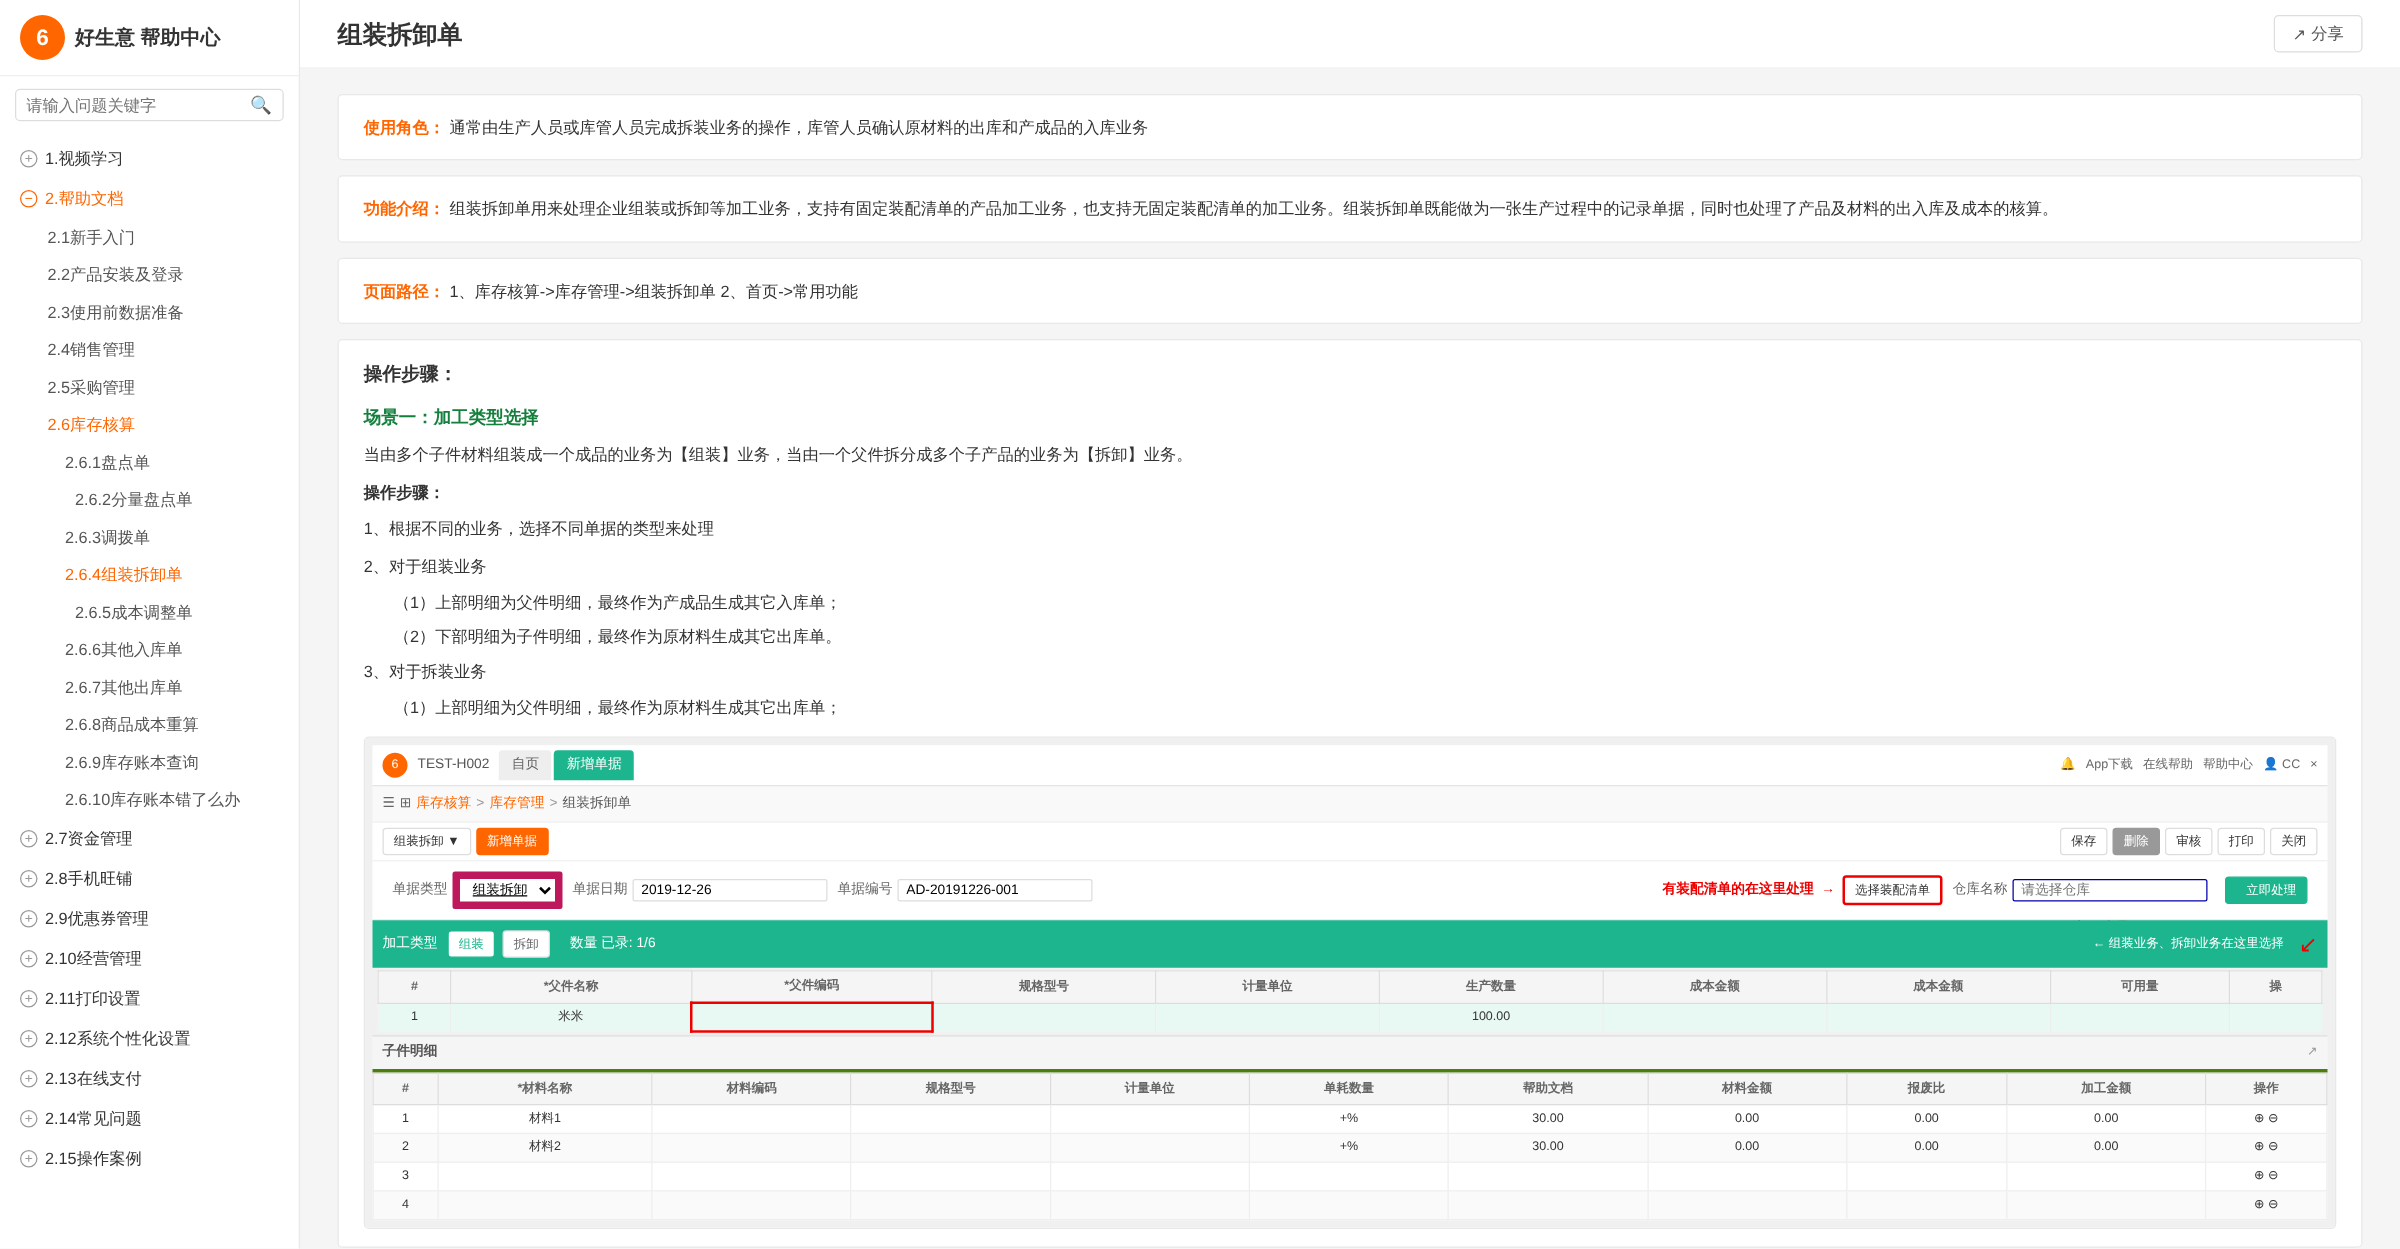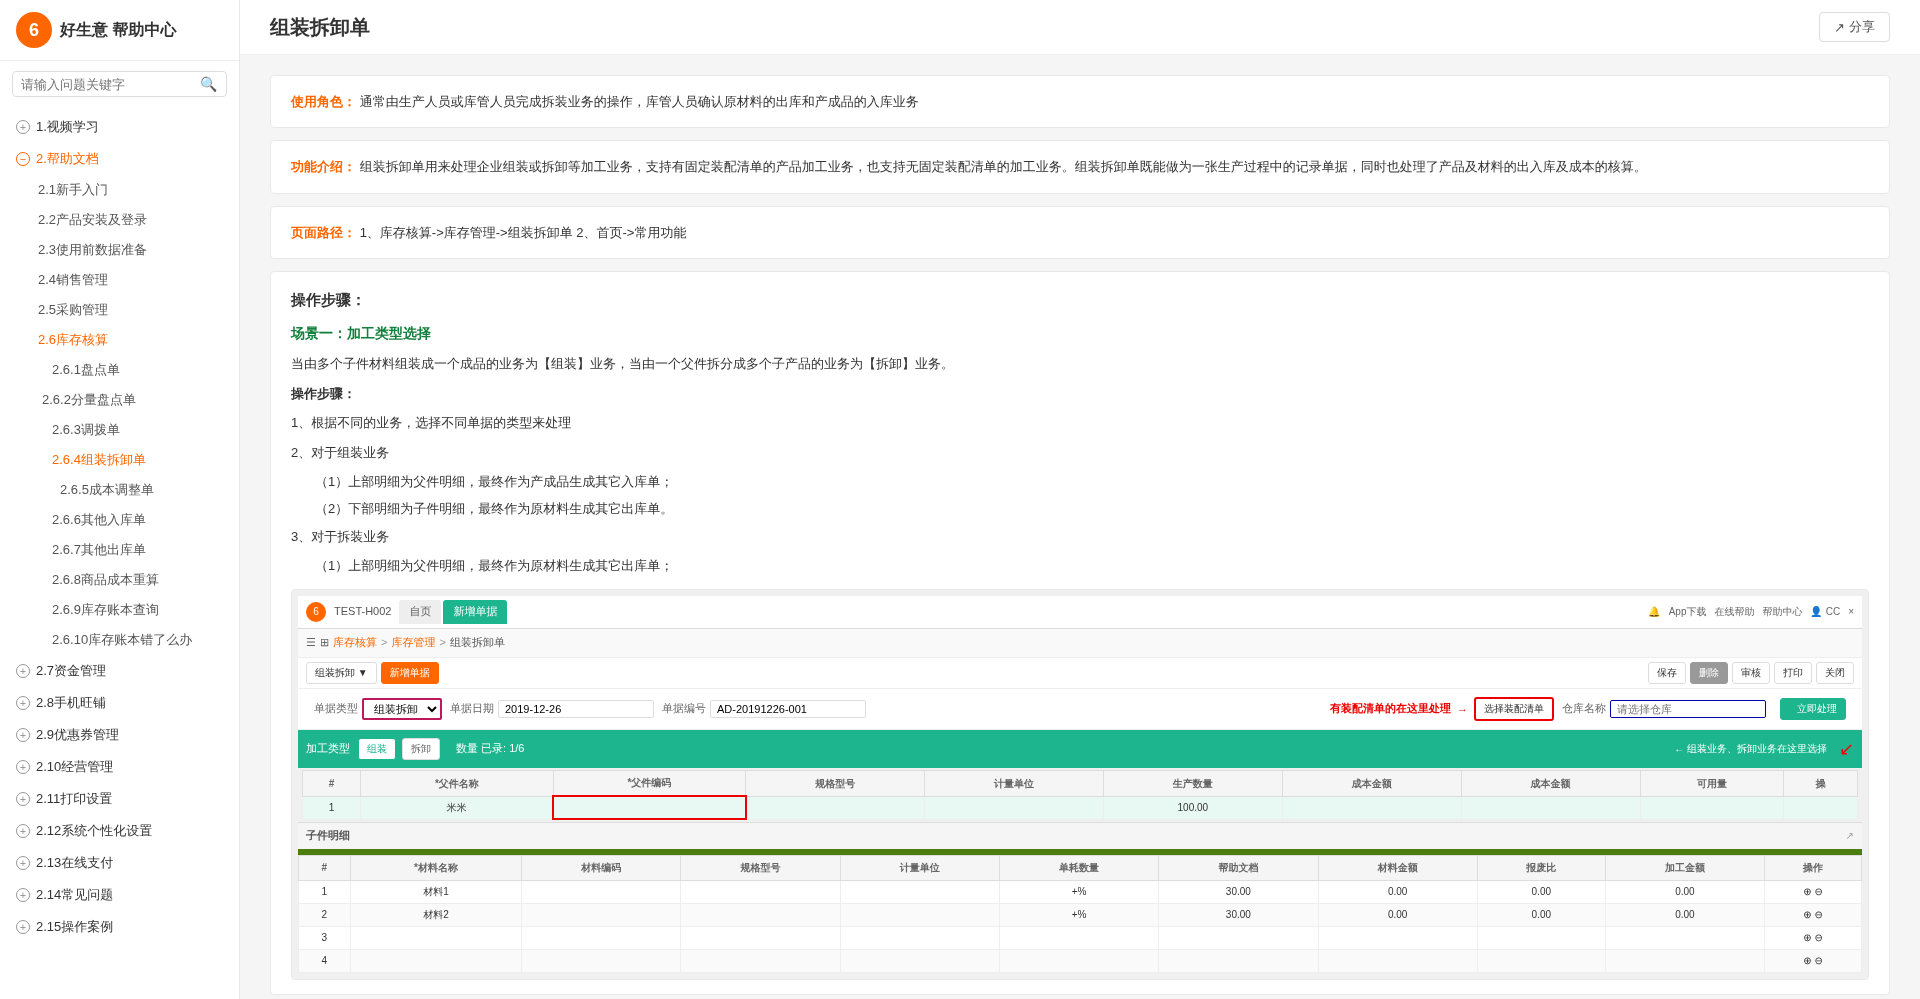"2.6.2分量盘点单" div.nav-sub-item { padding-left: 42px -> 60px }
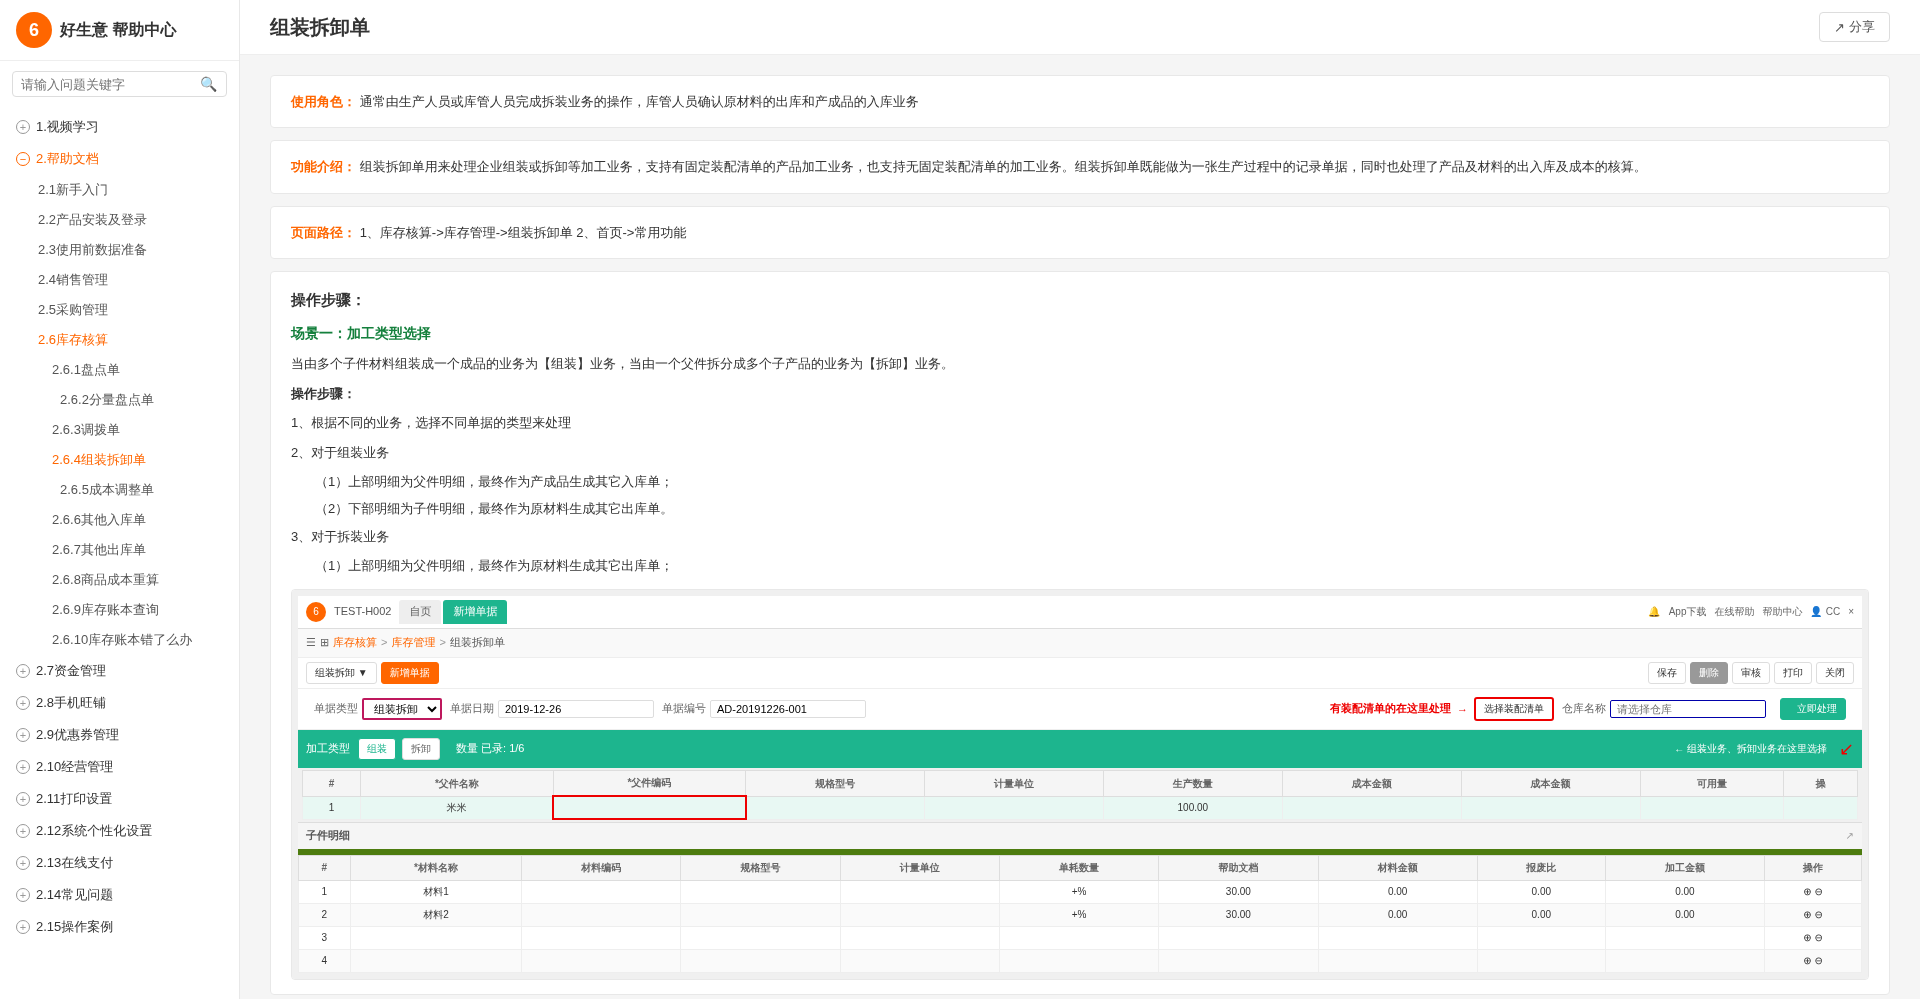"组装拆卸" select.ss-input { border: 2px solid #be185d -> 6px solid #be185d; text-decoration: none -> underline }
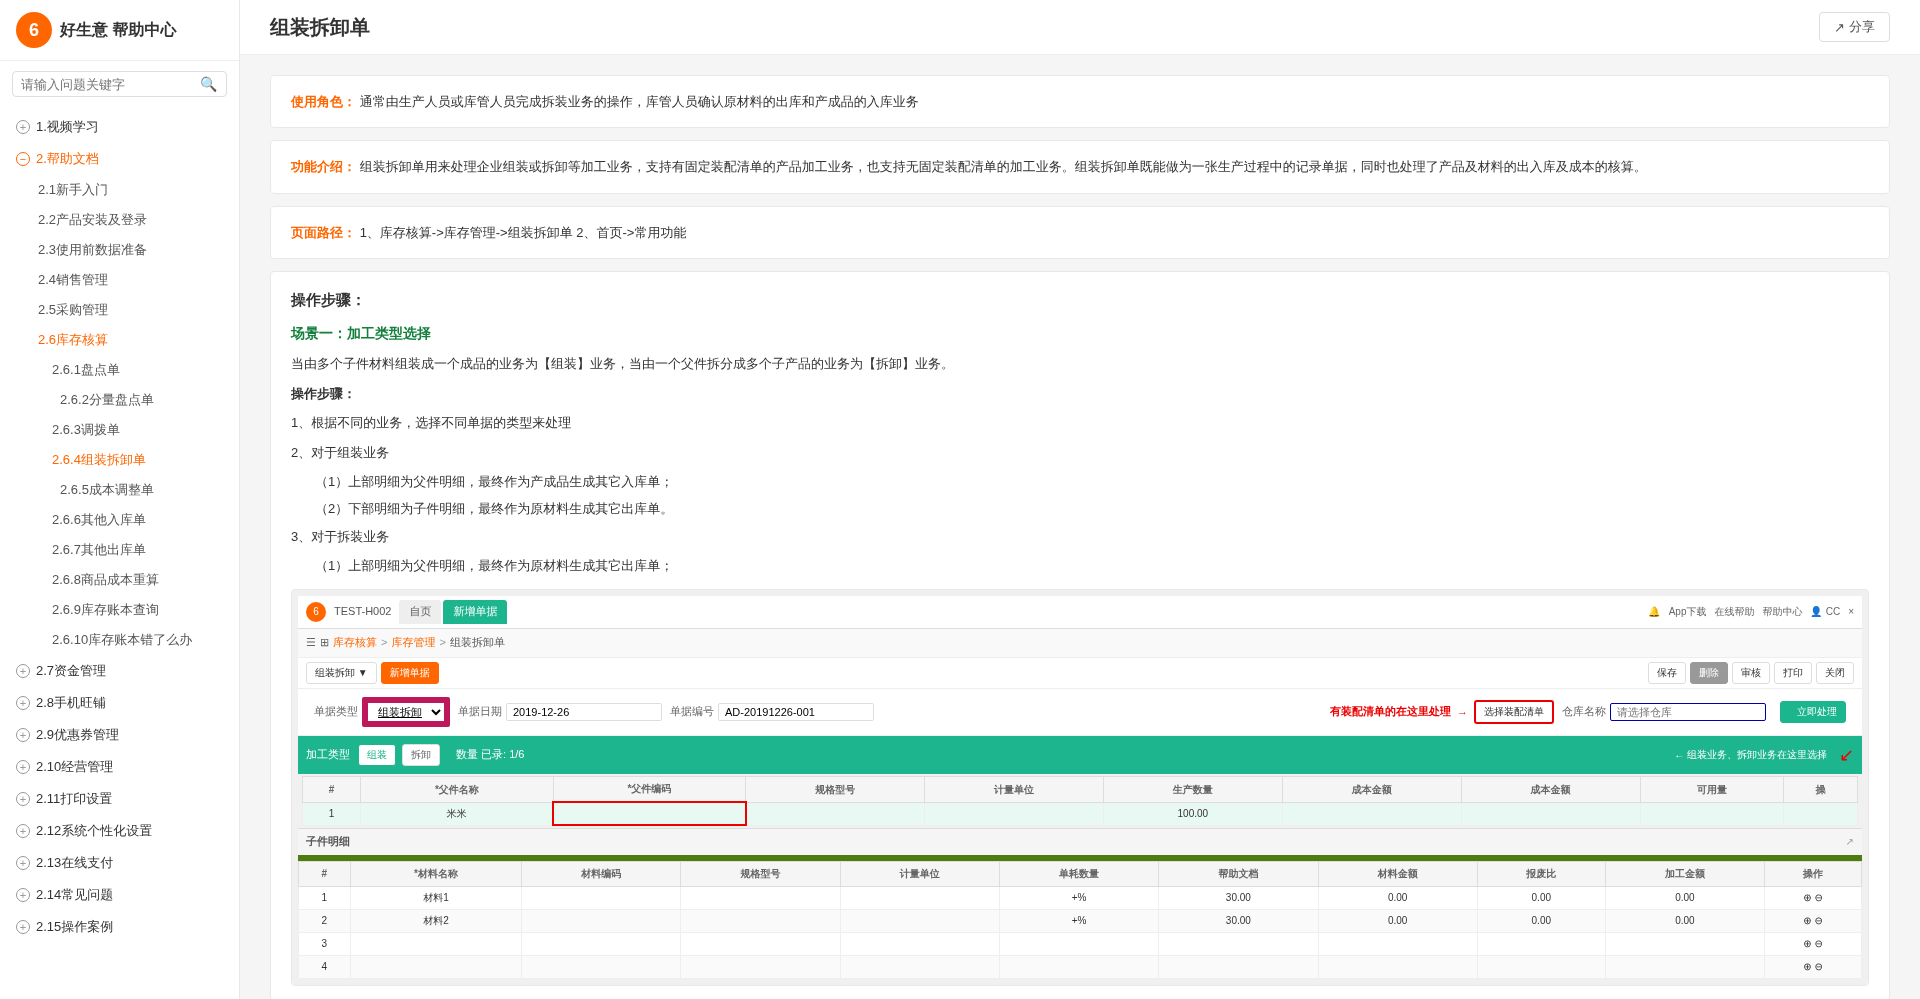"子件明细" div { border-bottom: 6px solid #4d7c0f -> 3px solid #4d7c0f }
